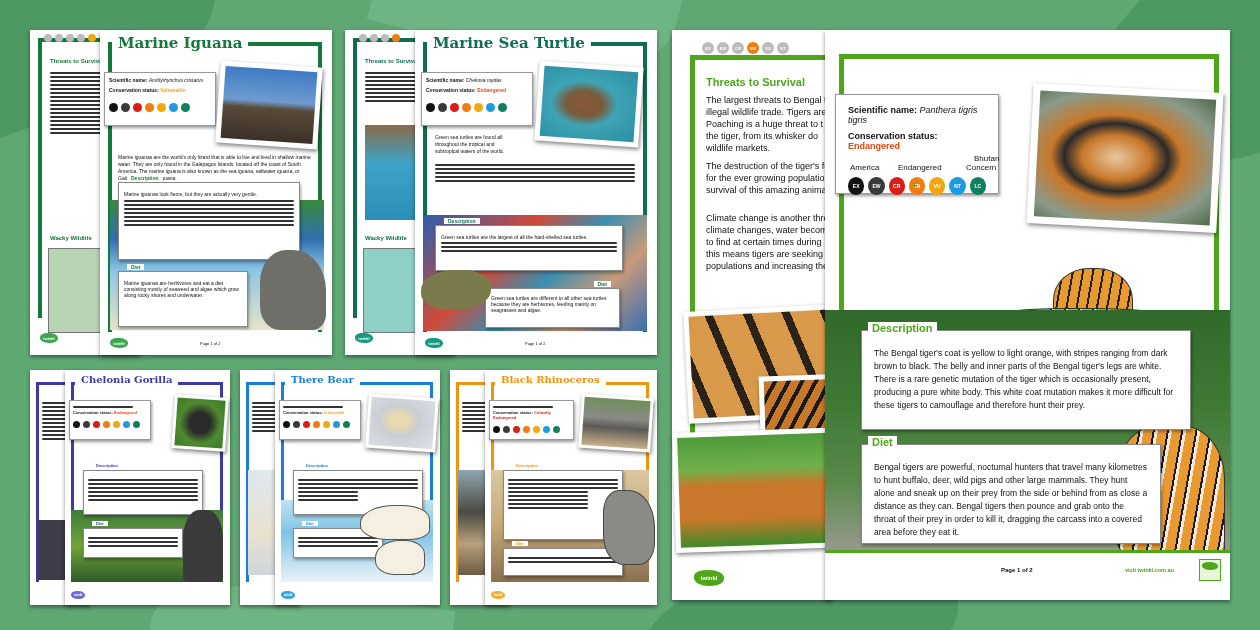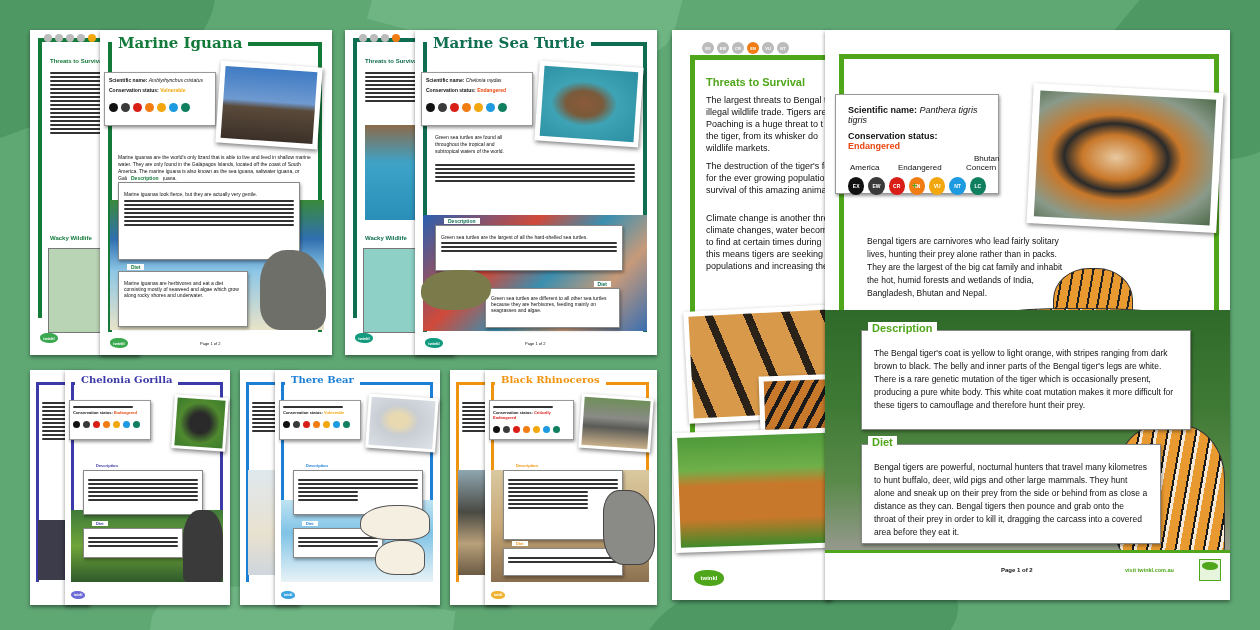"Bengal tigers are carnivores who" div.txt { html: <div>Bengal tigers are carnivores who lead fairly solitary lives, hunting their prey alone rather than in packs. They are the largest of the big cat family and inhabit the hot, humid forests and wetlands of India, Bangladesh, Bhutan and Nepal.</div> -> none }
